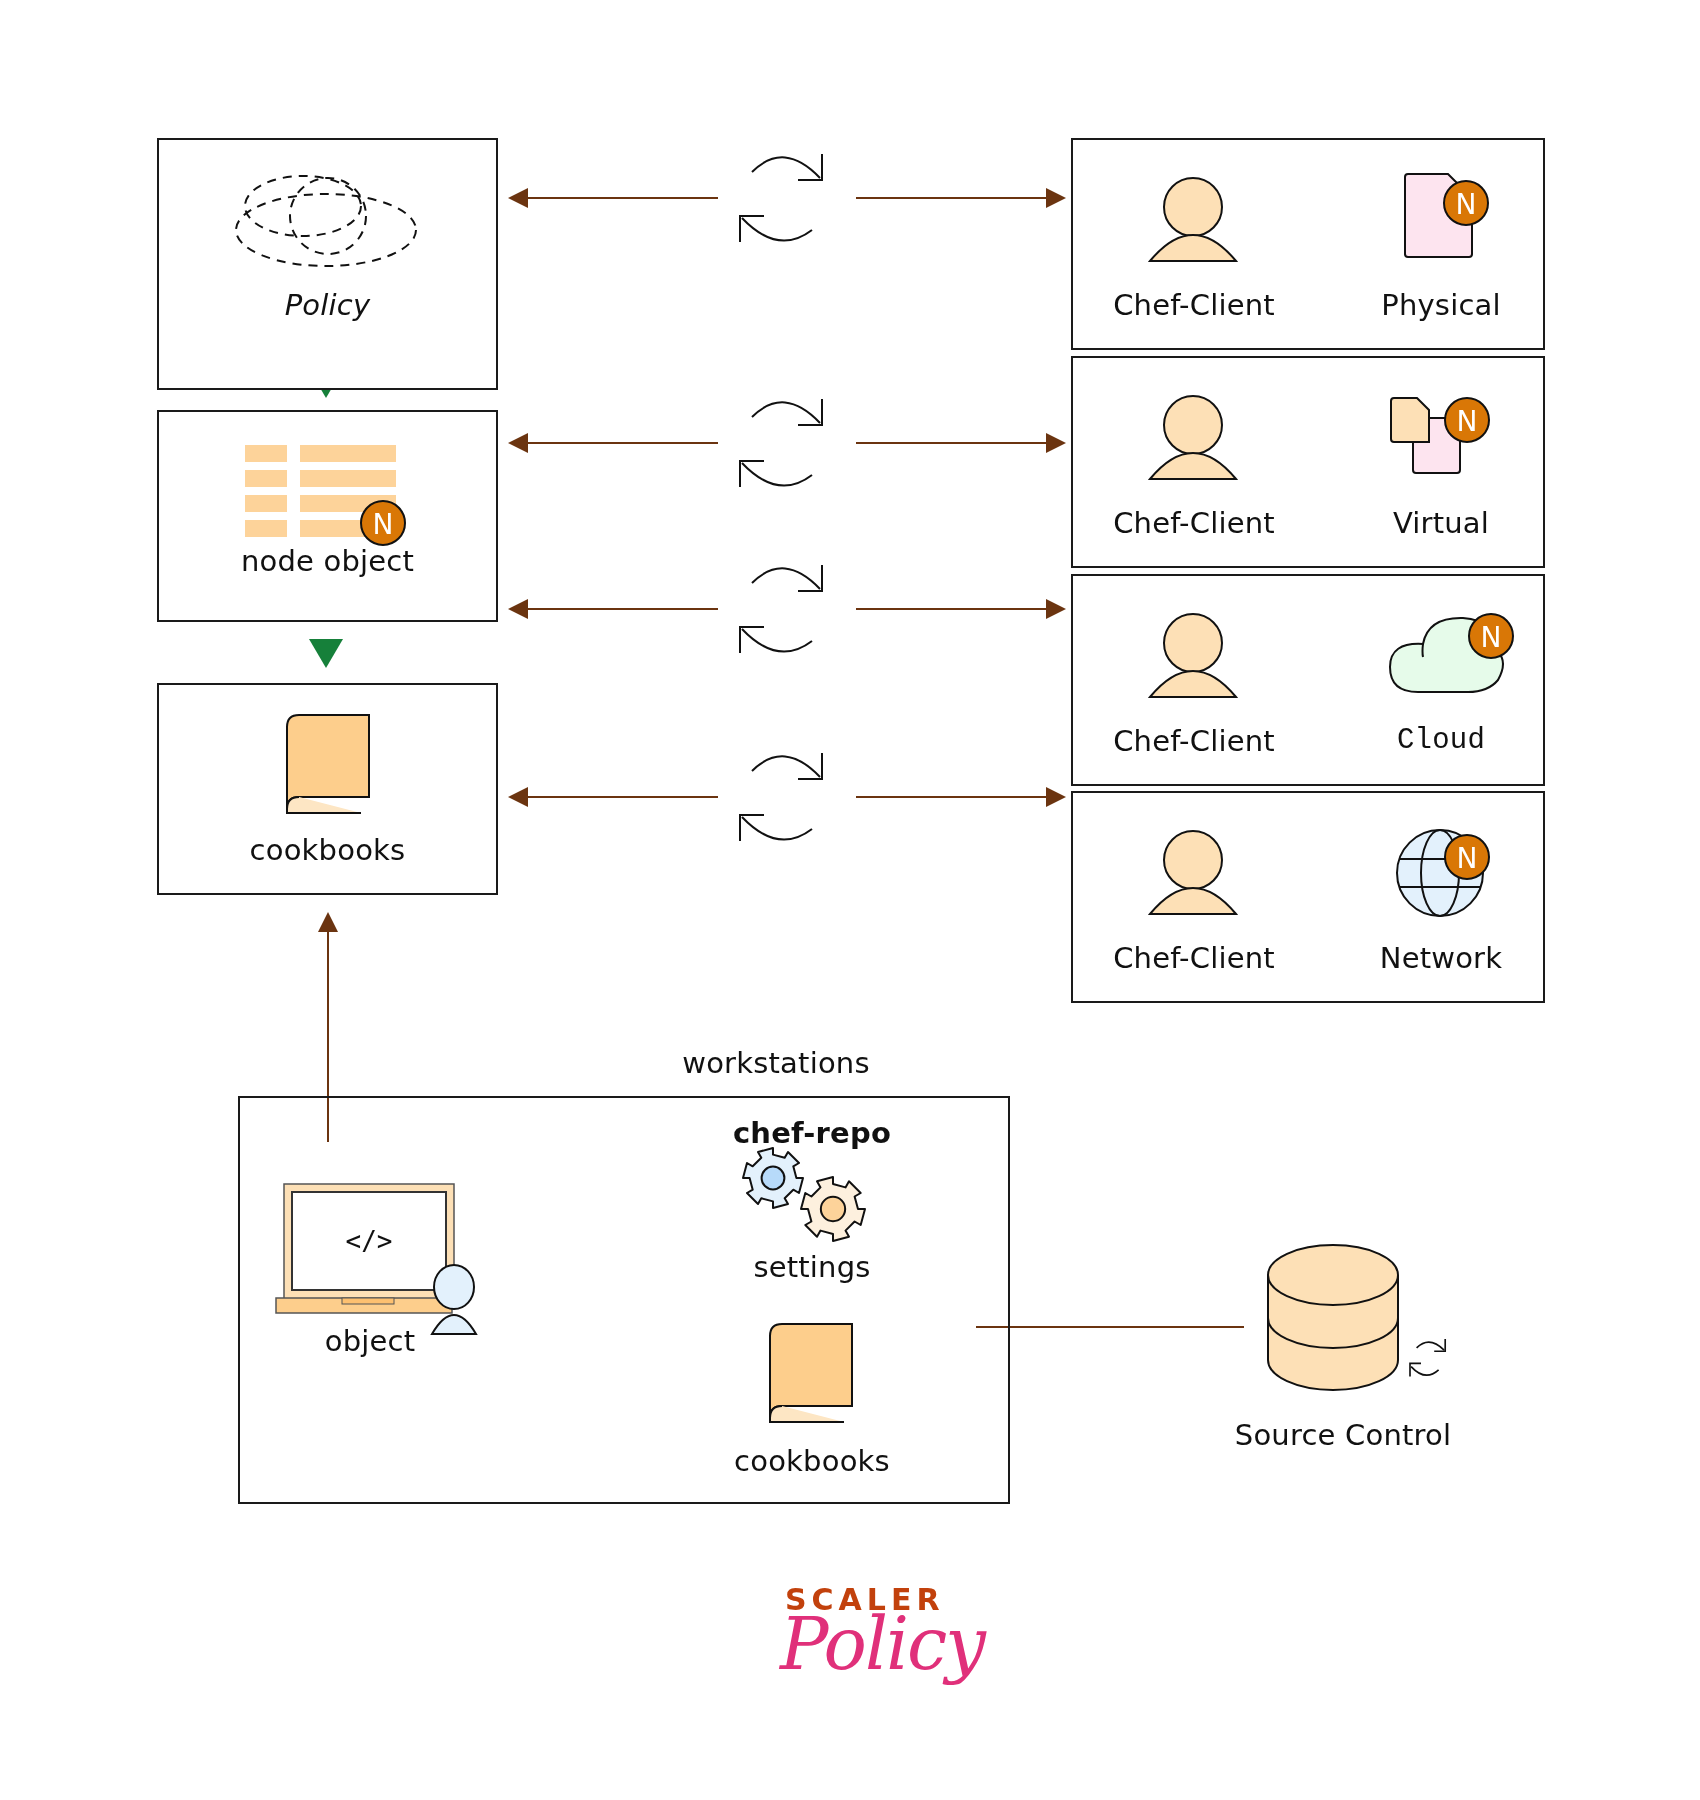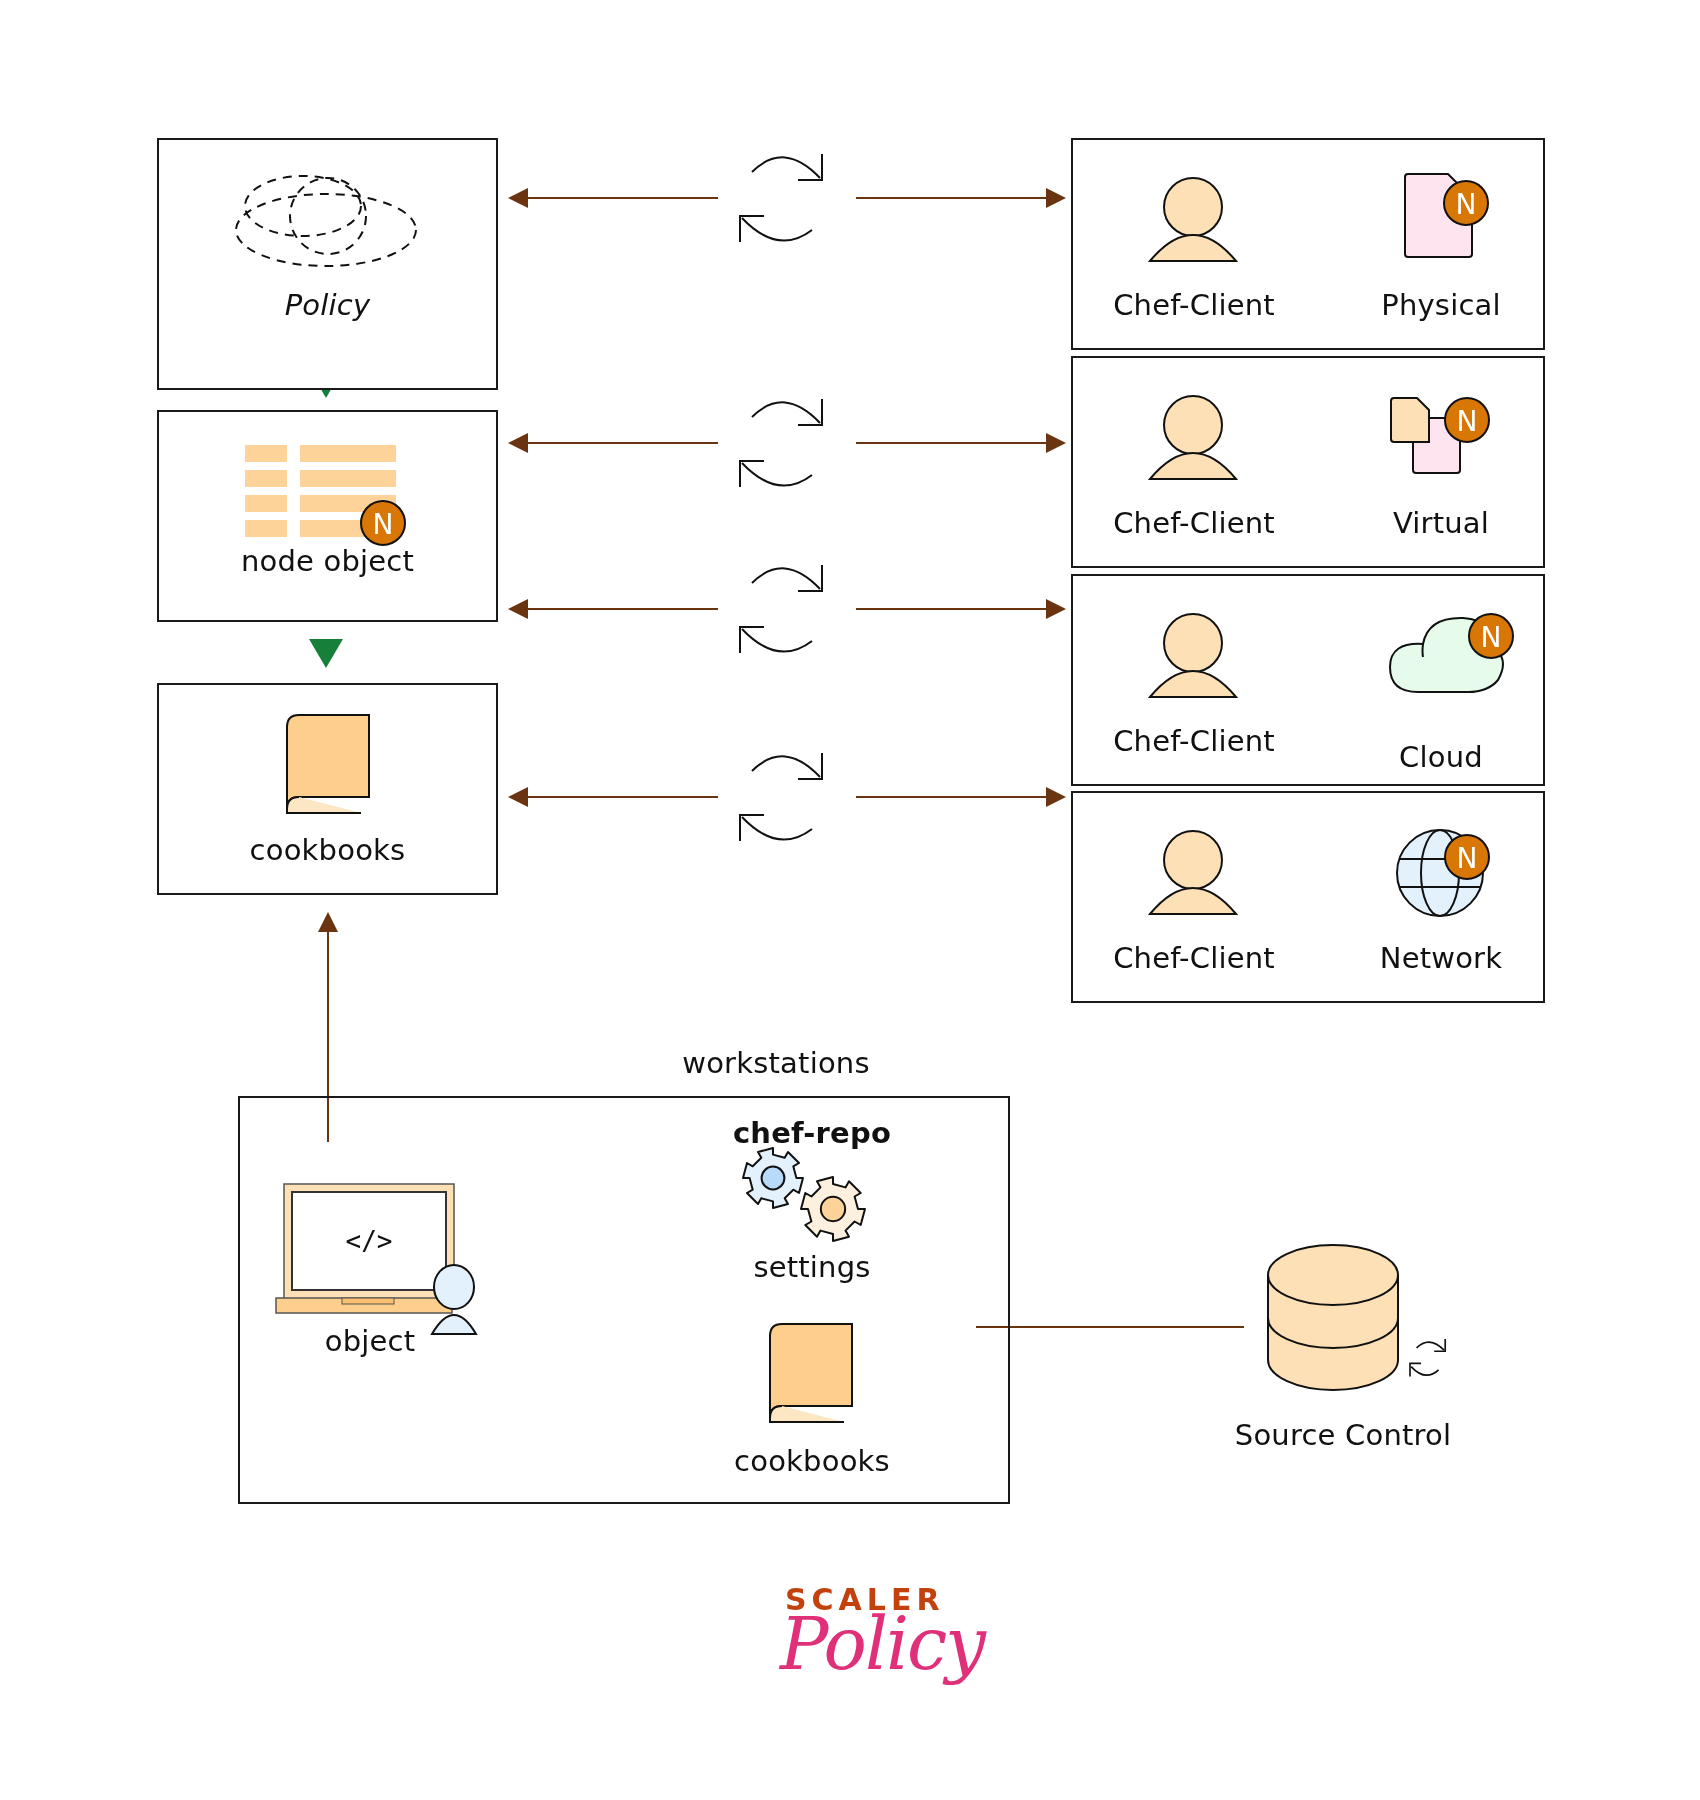"Cloud" div.lbl { font-family: none -> Liberation Mono, monospace; top: 164px -> 148px }
